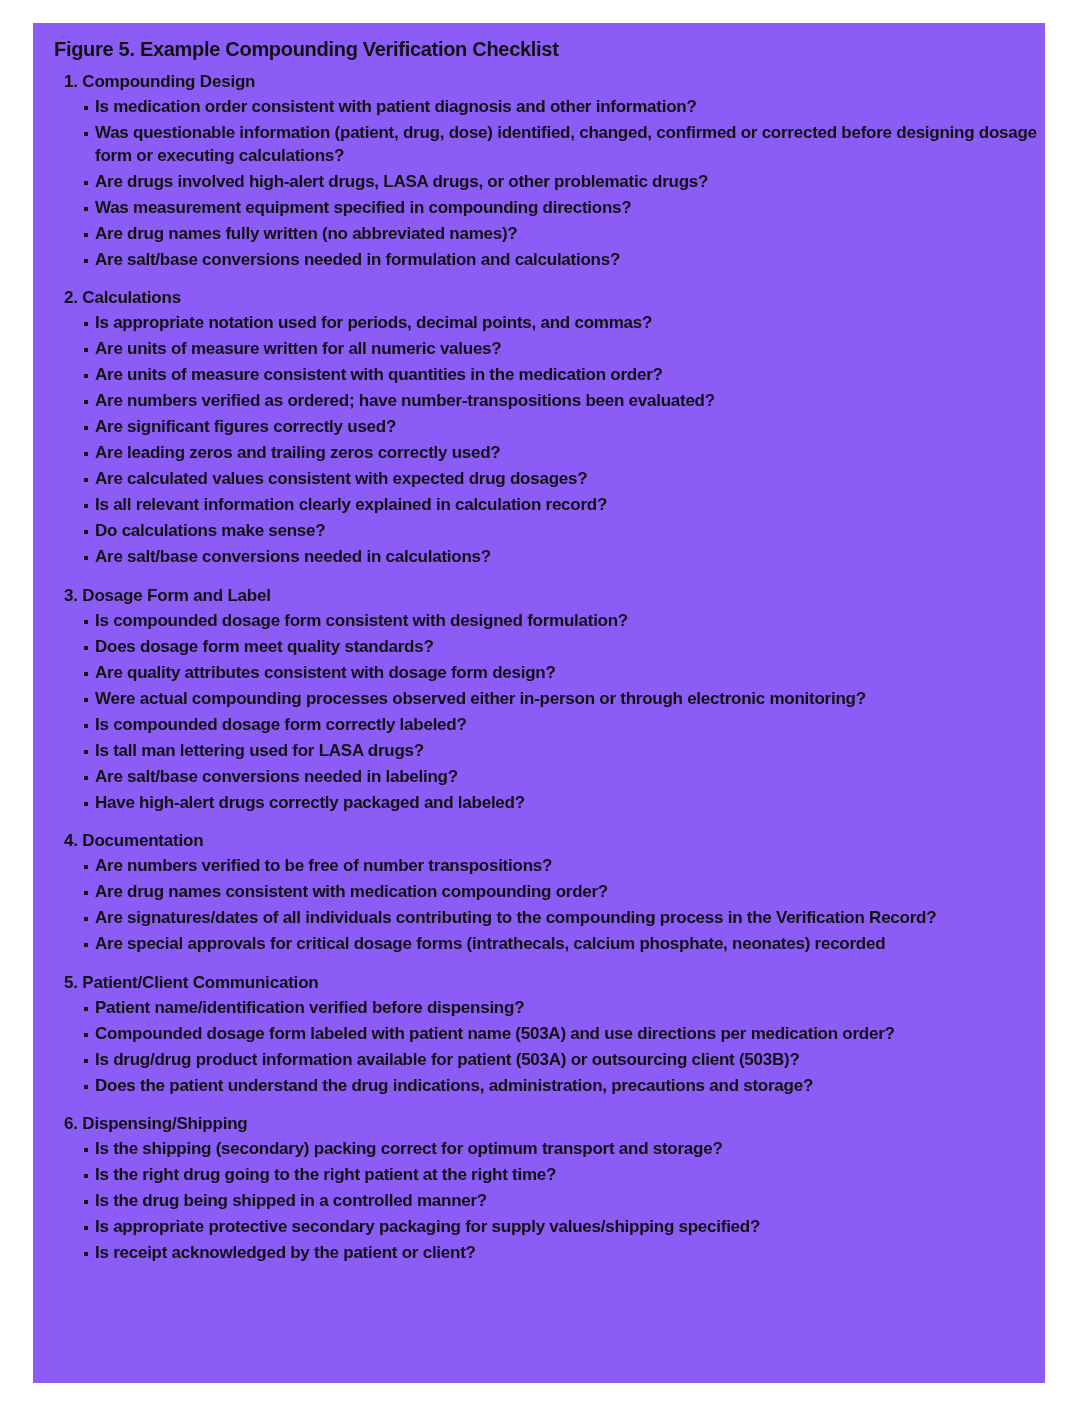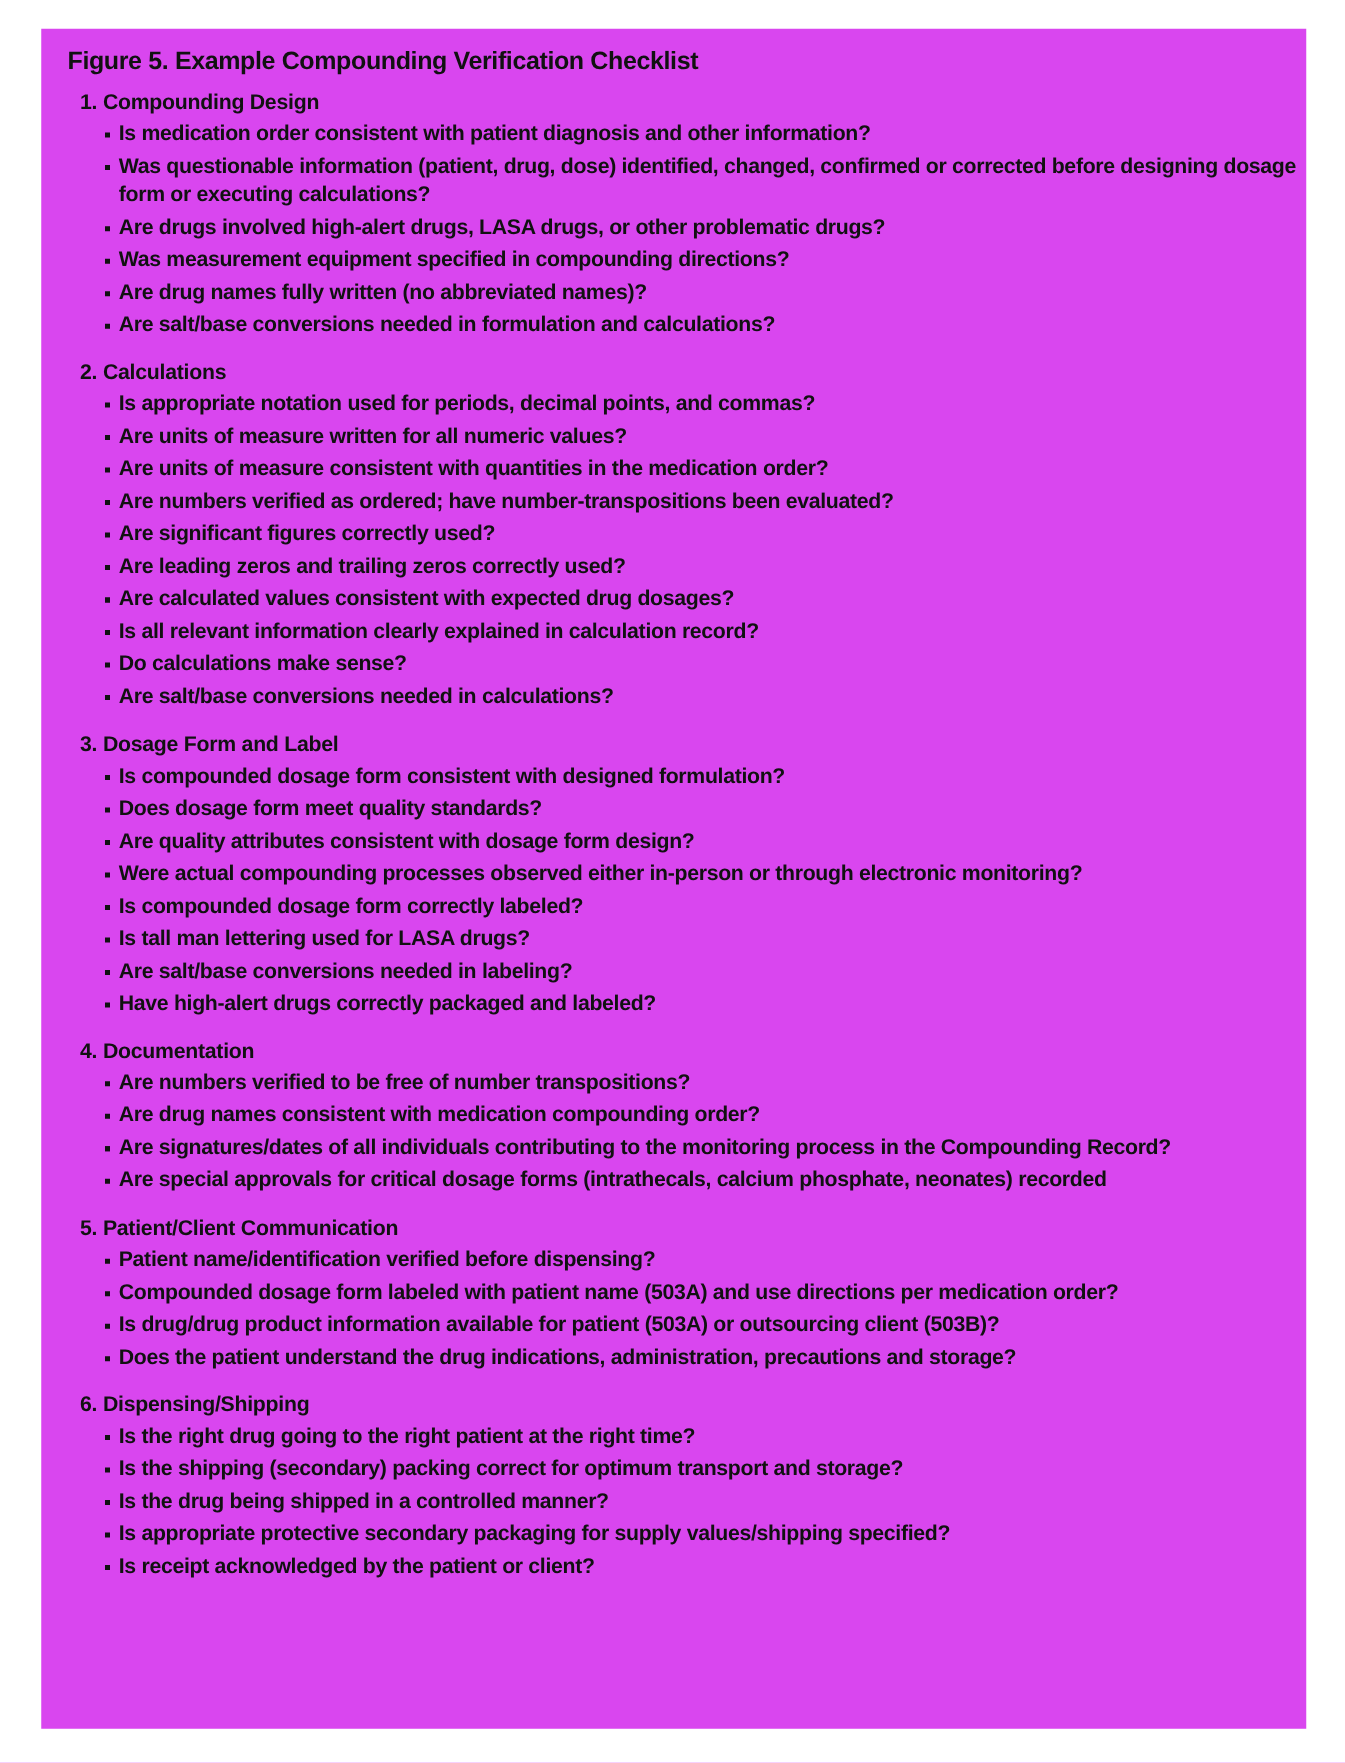"Figure 5. Example Compounding" .panel { background: #d946ef -> #8b5cf6 }
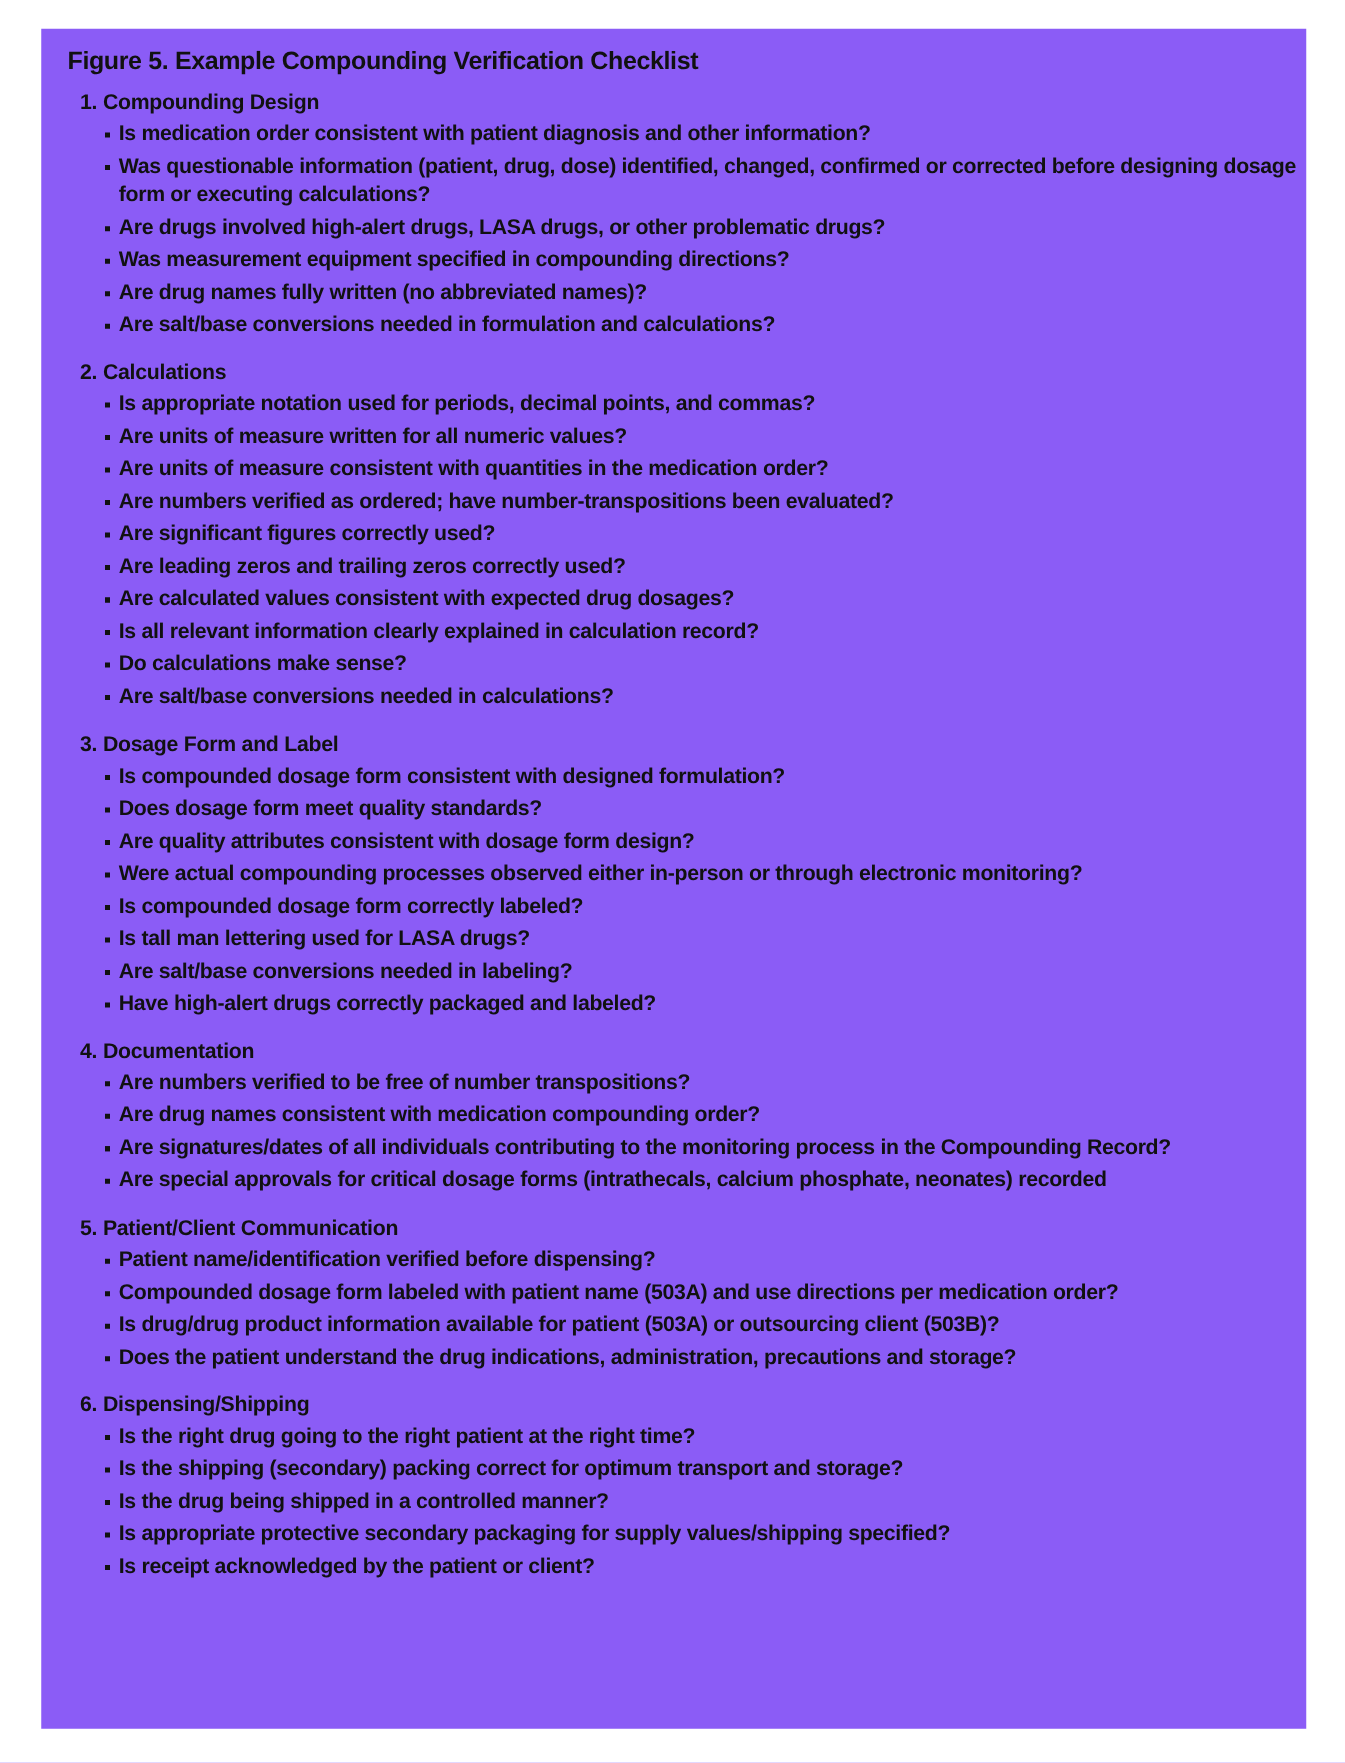"Are signatures/dates of all individuals" span { text: monitoring process in the Compounding -> compounding process in the Verification }
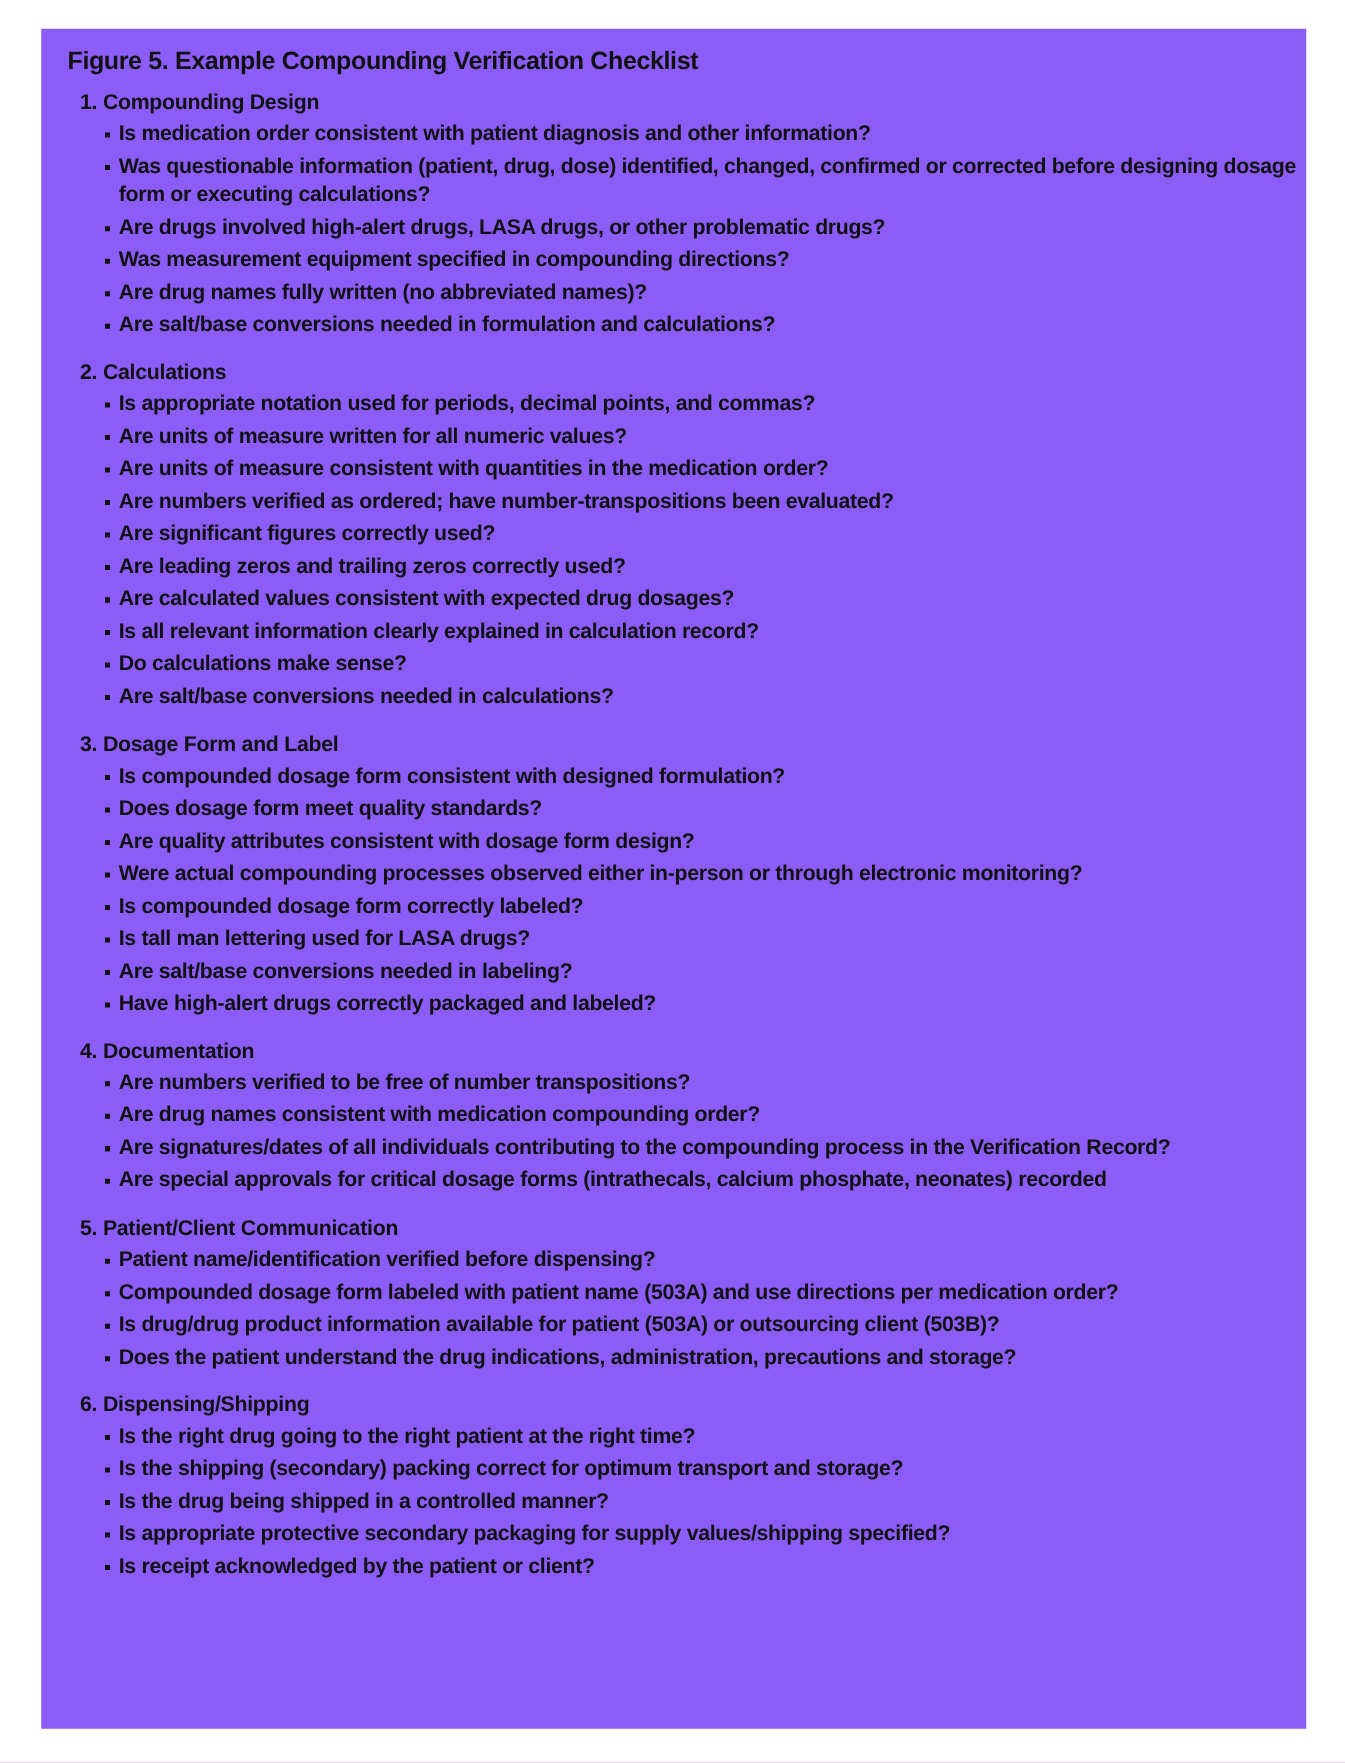"Is the right drug going" li.item { order: before "Is the shipping (secondary) packing" -> after "Is the shipping (secondary) packing" }
